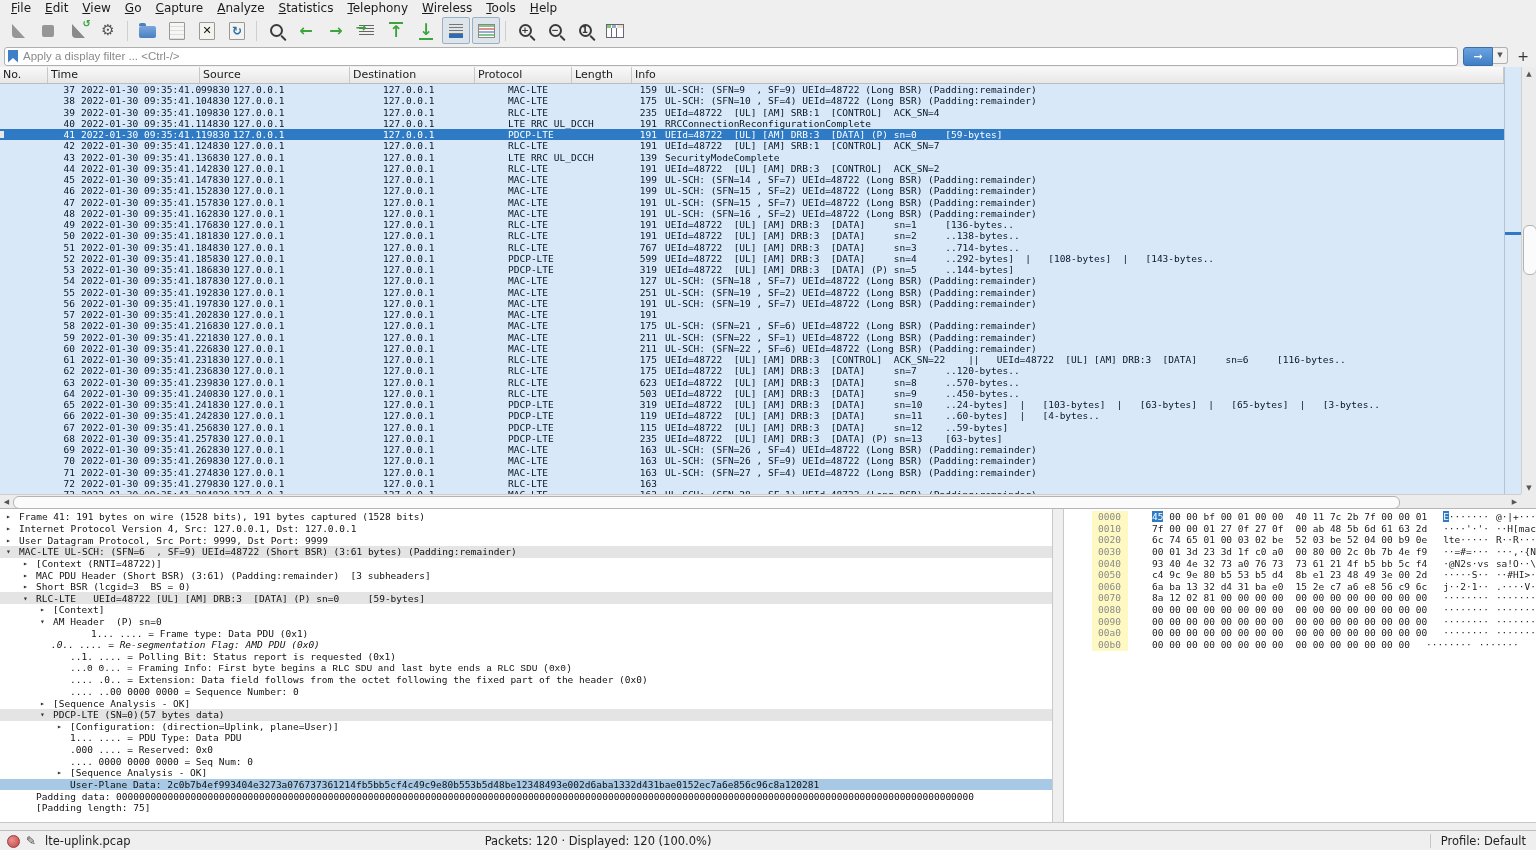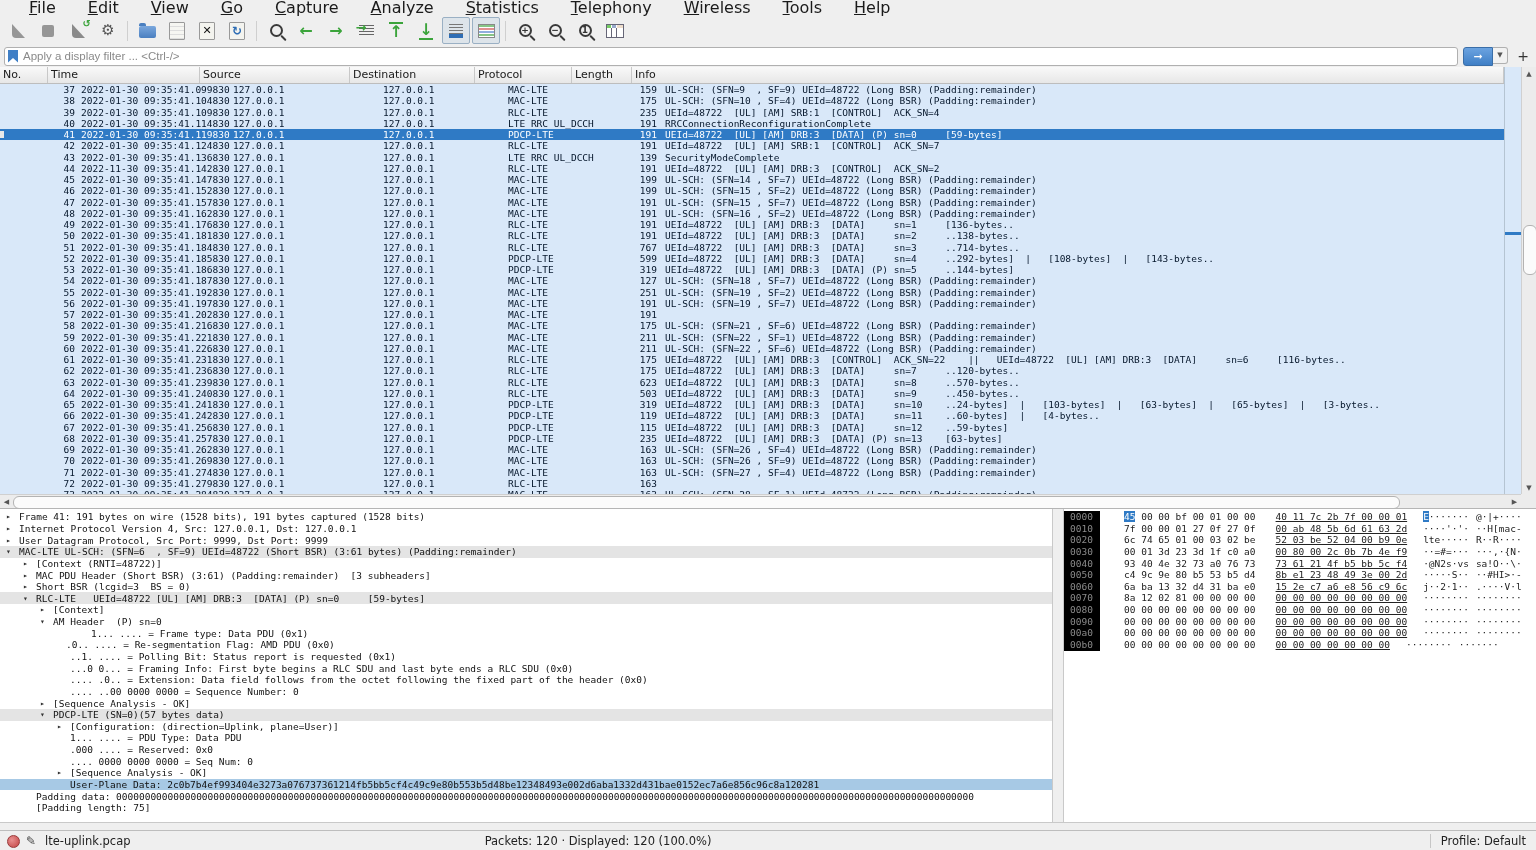"File" .menu-item { font-size: 16px -> 12px; margin-left: 18px -> none }
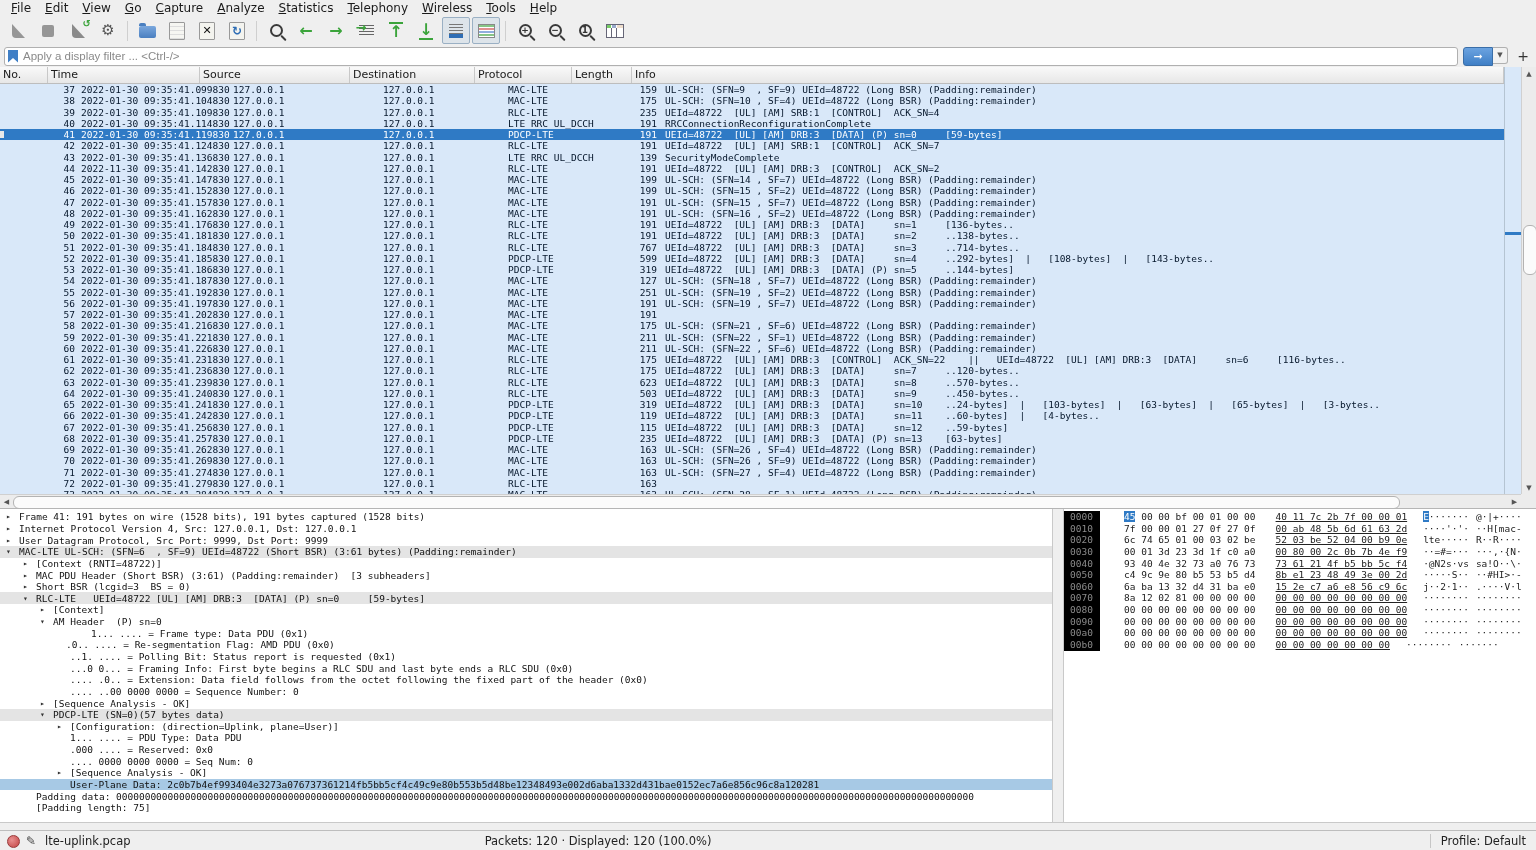"2022-11-30 09:35:41.142830" span.c2 { text: 2022-11-30 -> 2022-01-30 }
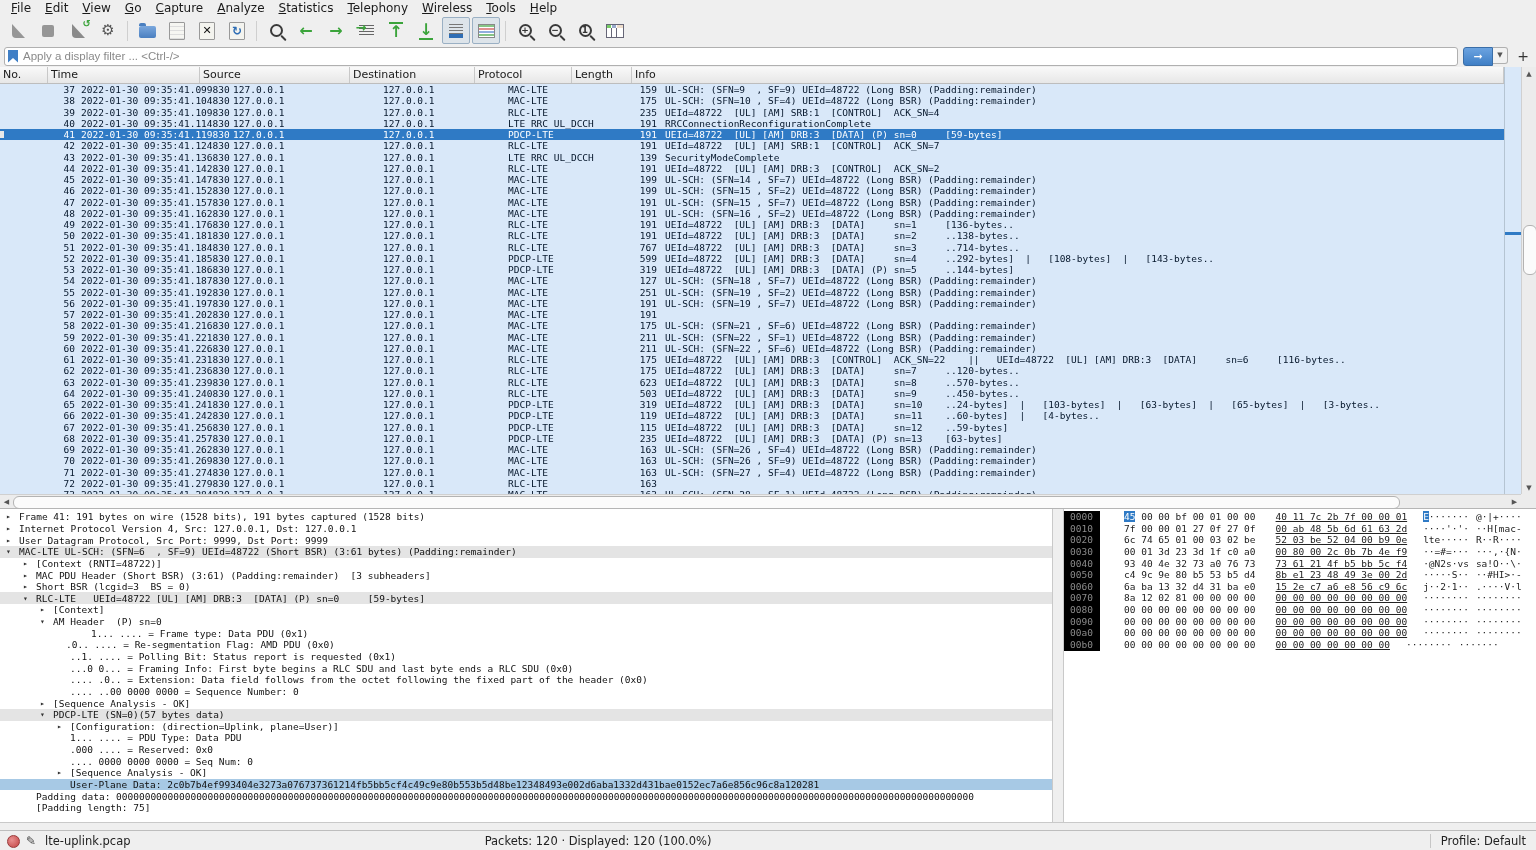"0000" .hrow .off { background: #000000 -> #fef9c3; margin-left: none -> 28px }
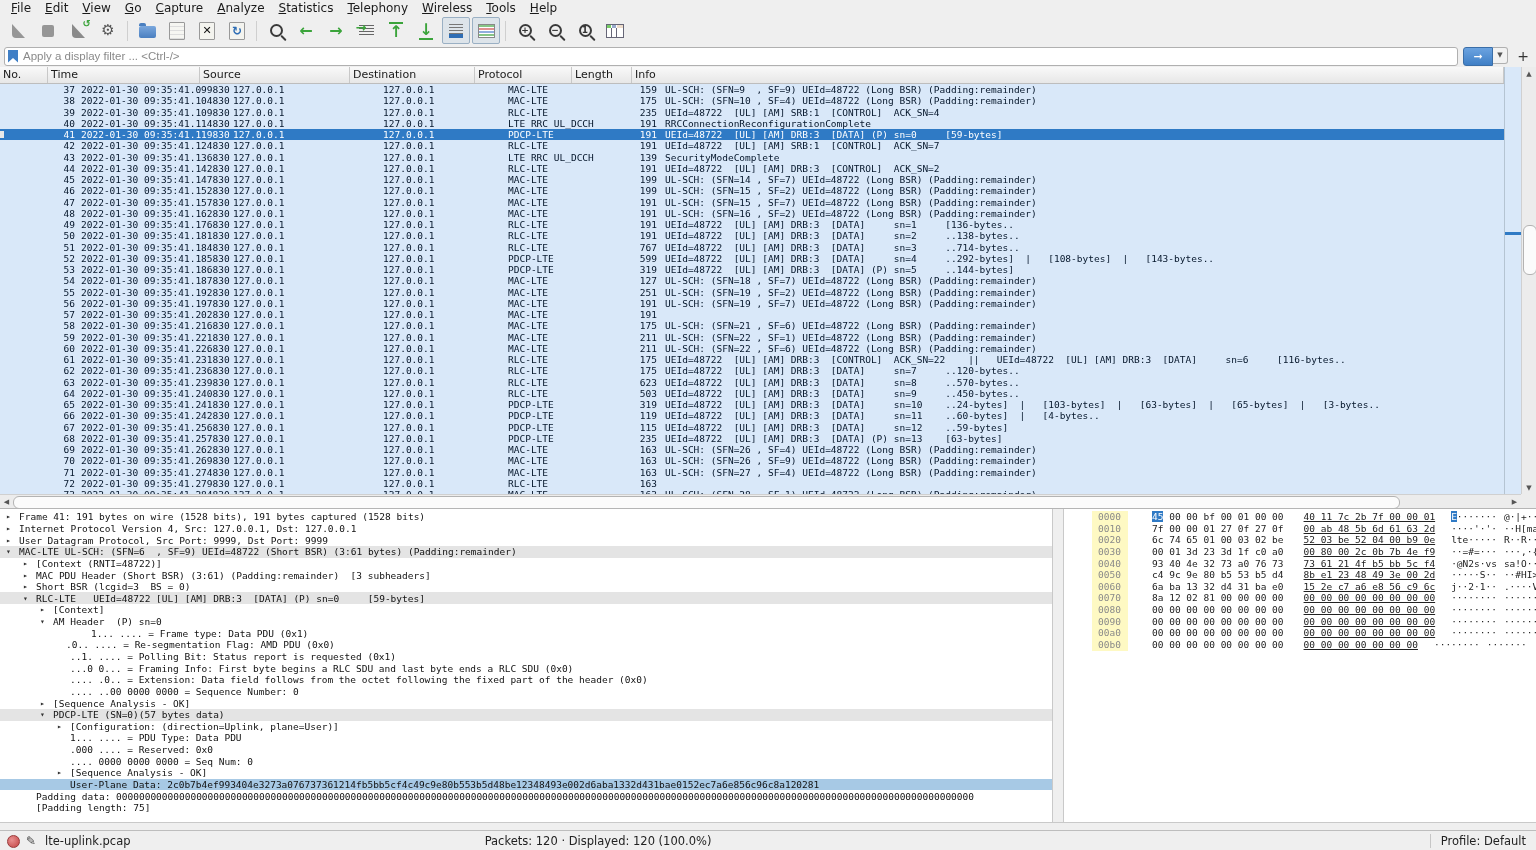"40 11 7c 2b 7f" .hrow .g2 { margin-left: 20px -> 12px; text-decoration: underline -> none }
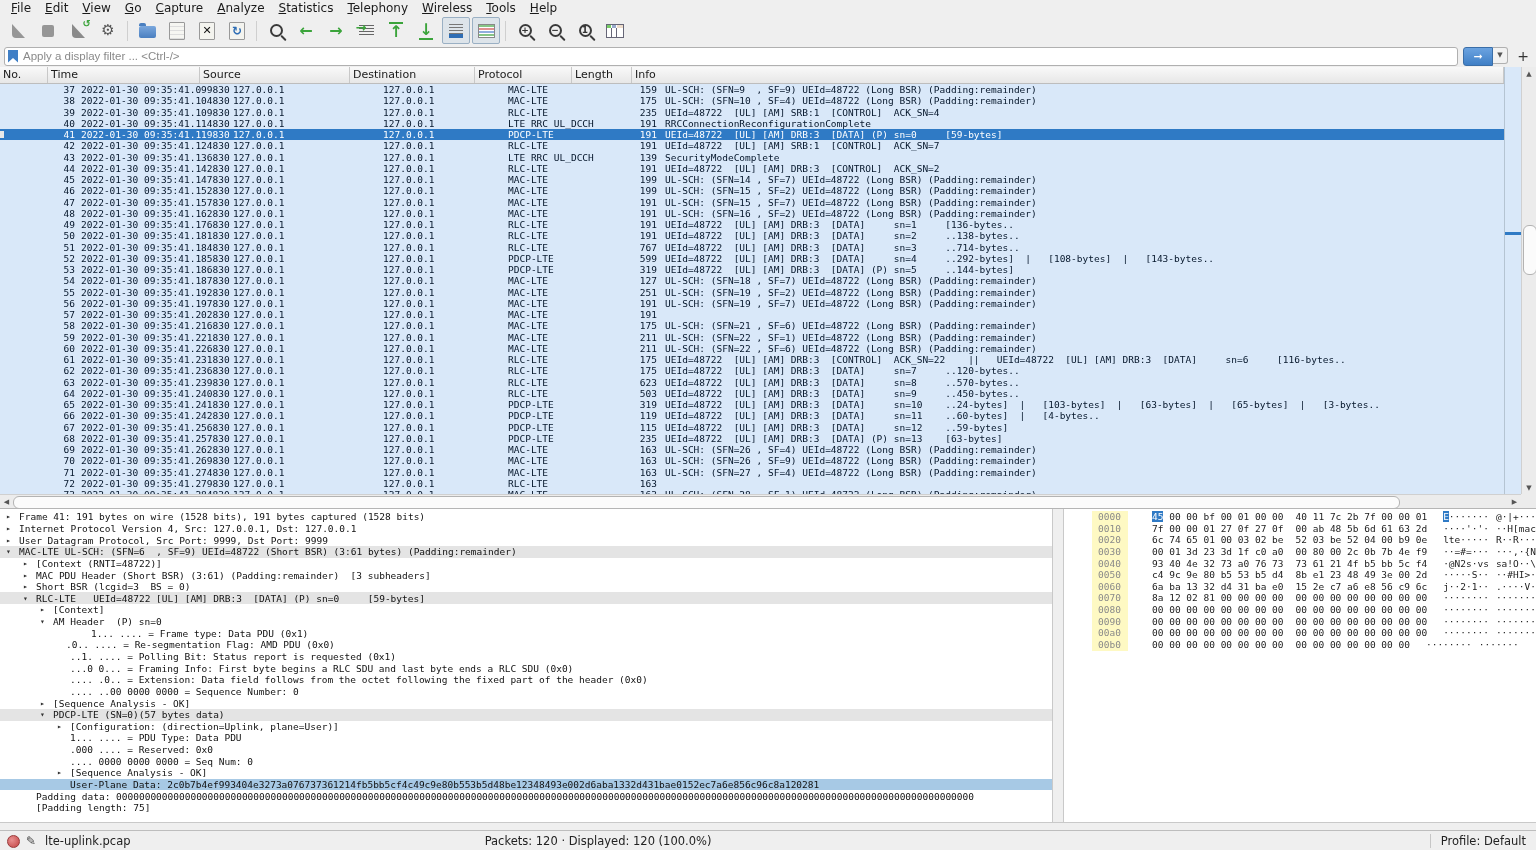".0.. .... = Re-segmentation Flag:" div.drow { font-style: none -> italic; padding-left: 53px -> 38px }
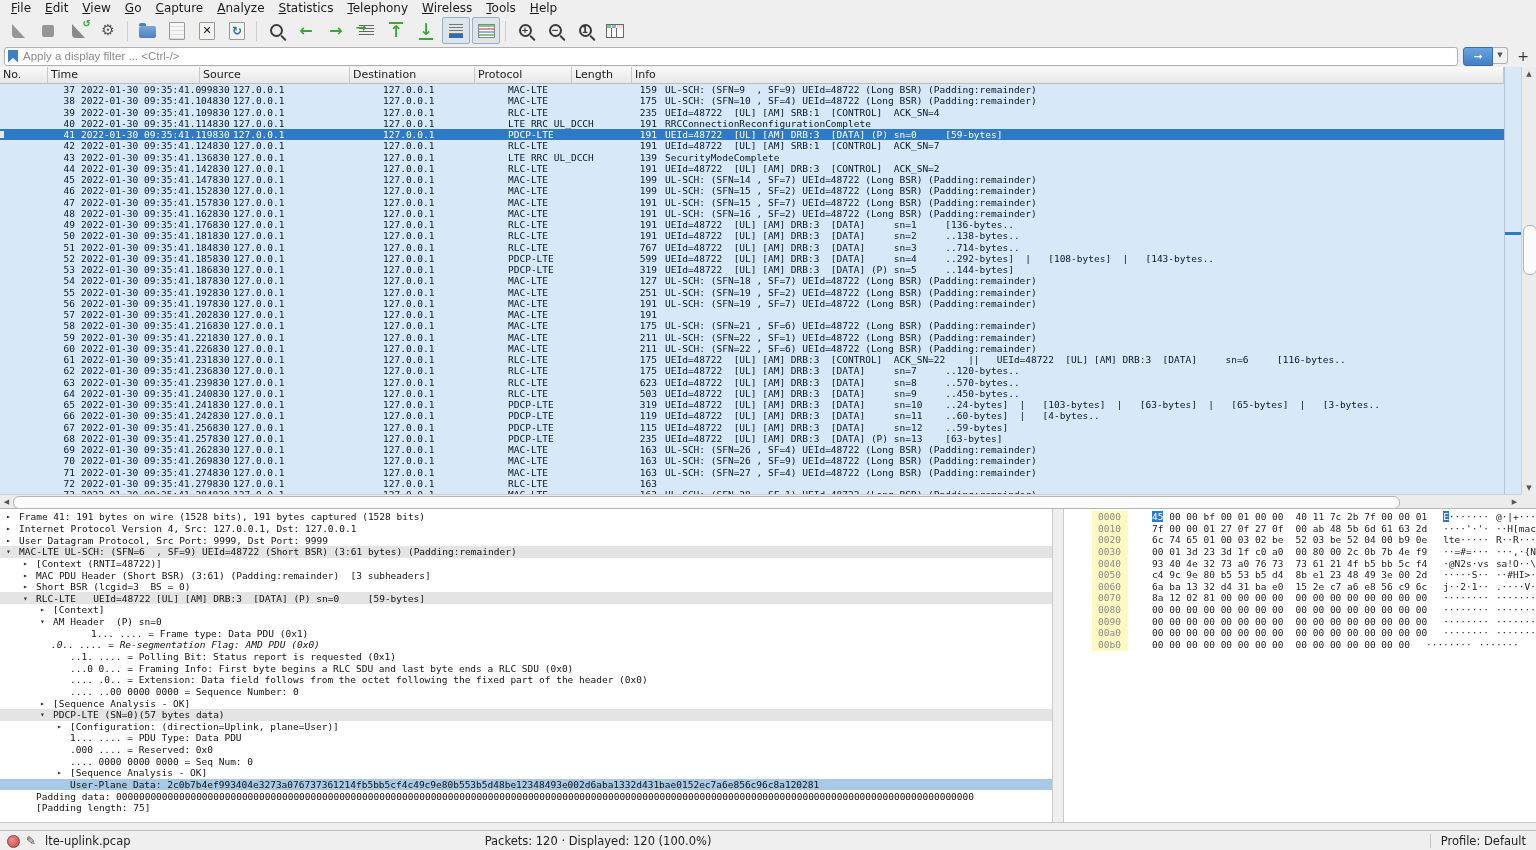"...0 0... = Framing Info:" div.drow { font-family: none -> Liberation Mono, monospace }
